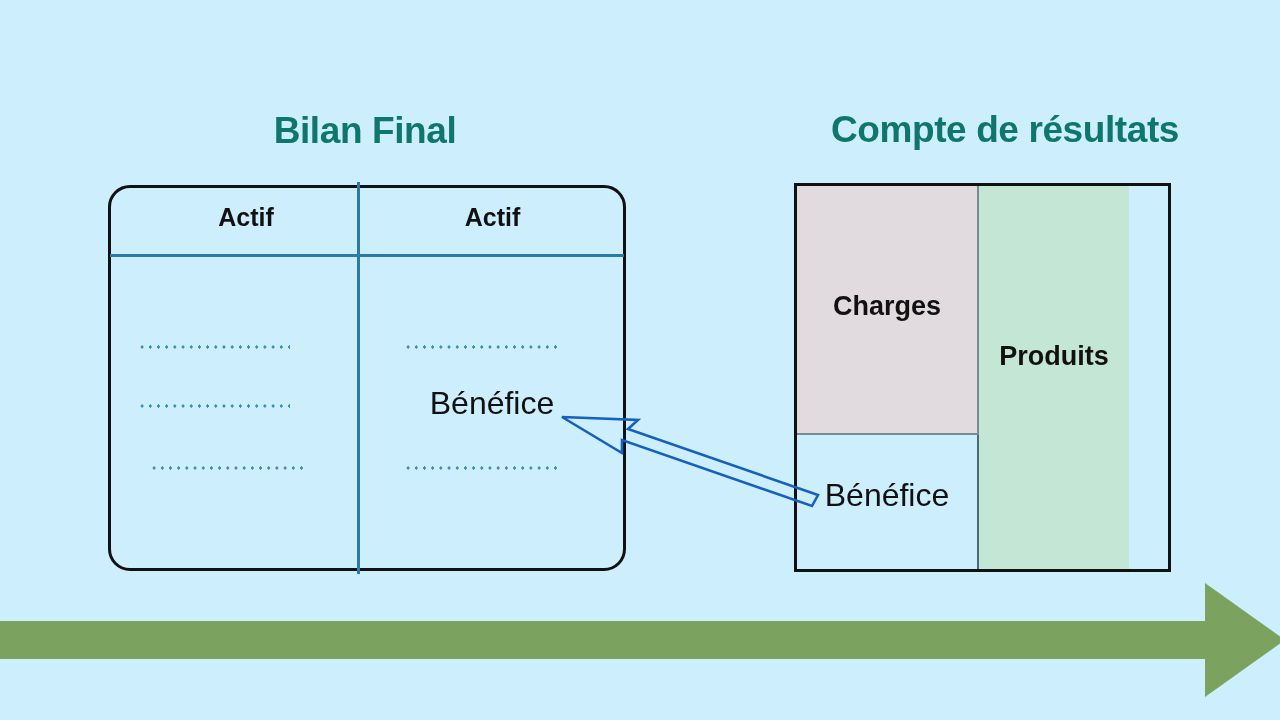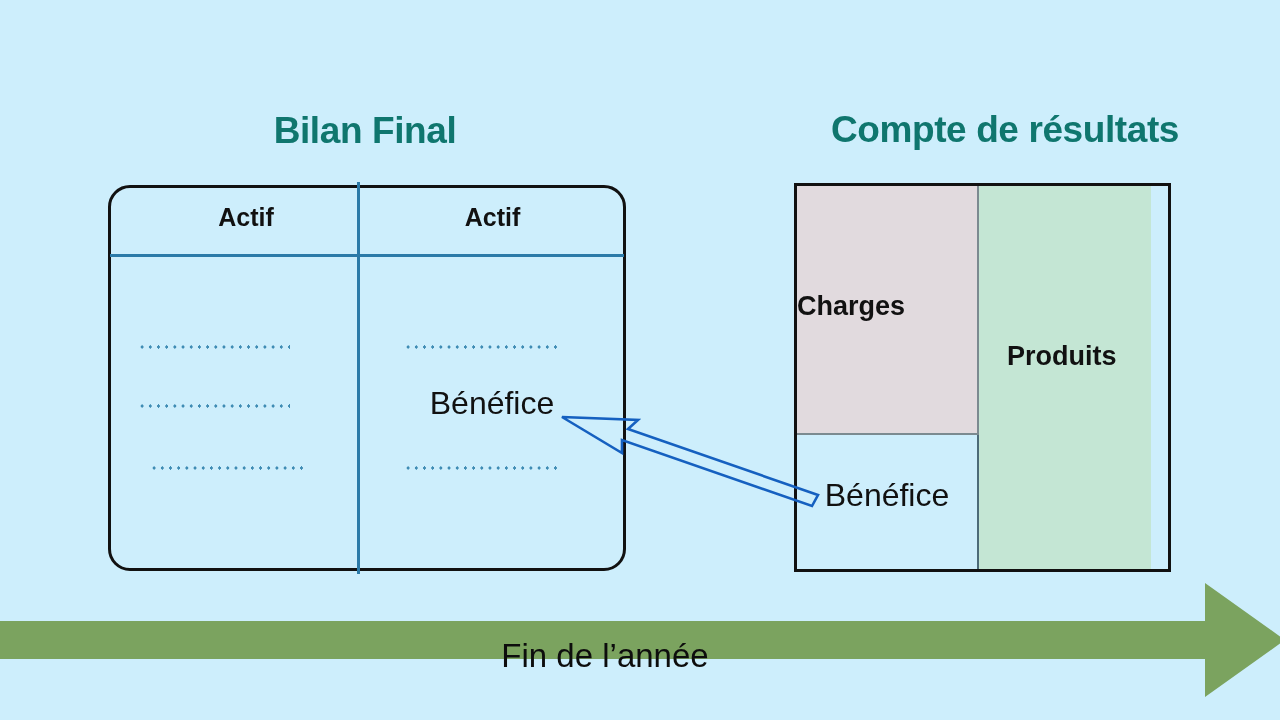"Charges" .cr-label { text-align: none -> center }
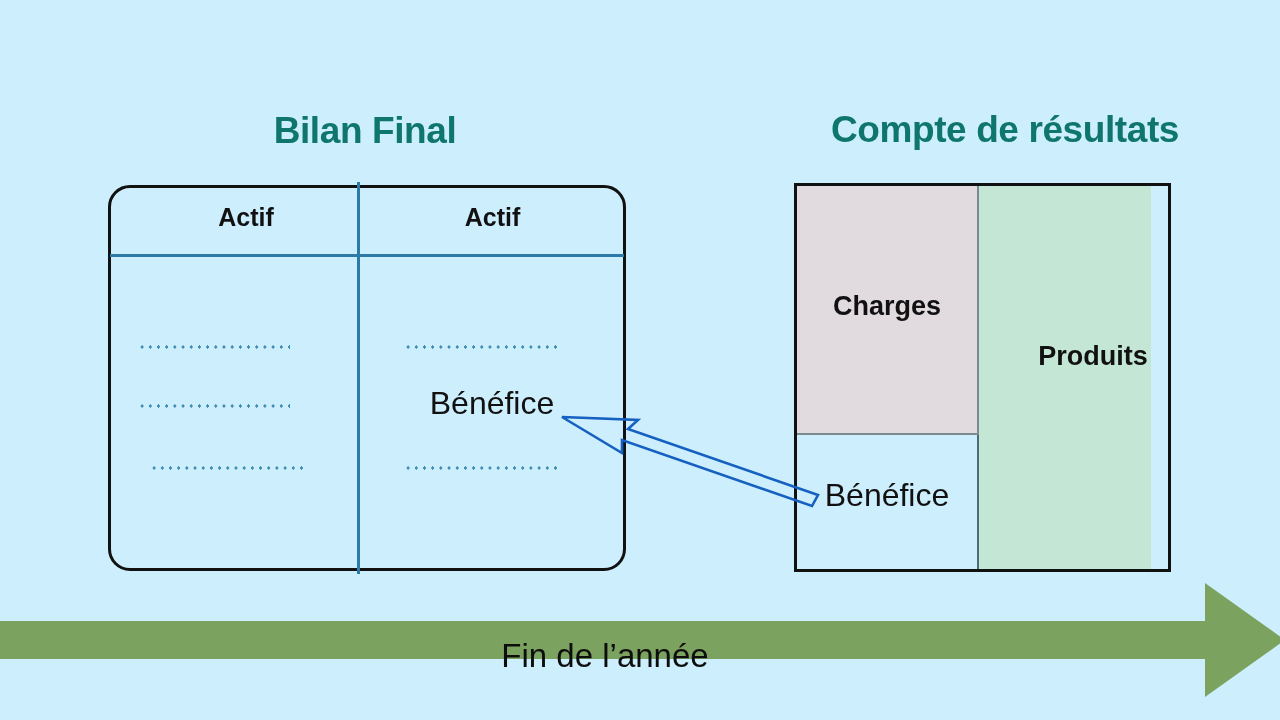"Produits" #cell-produits { padding-left: 28px -> none; width: 172px -> 150px }
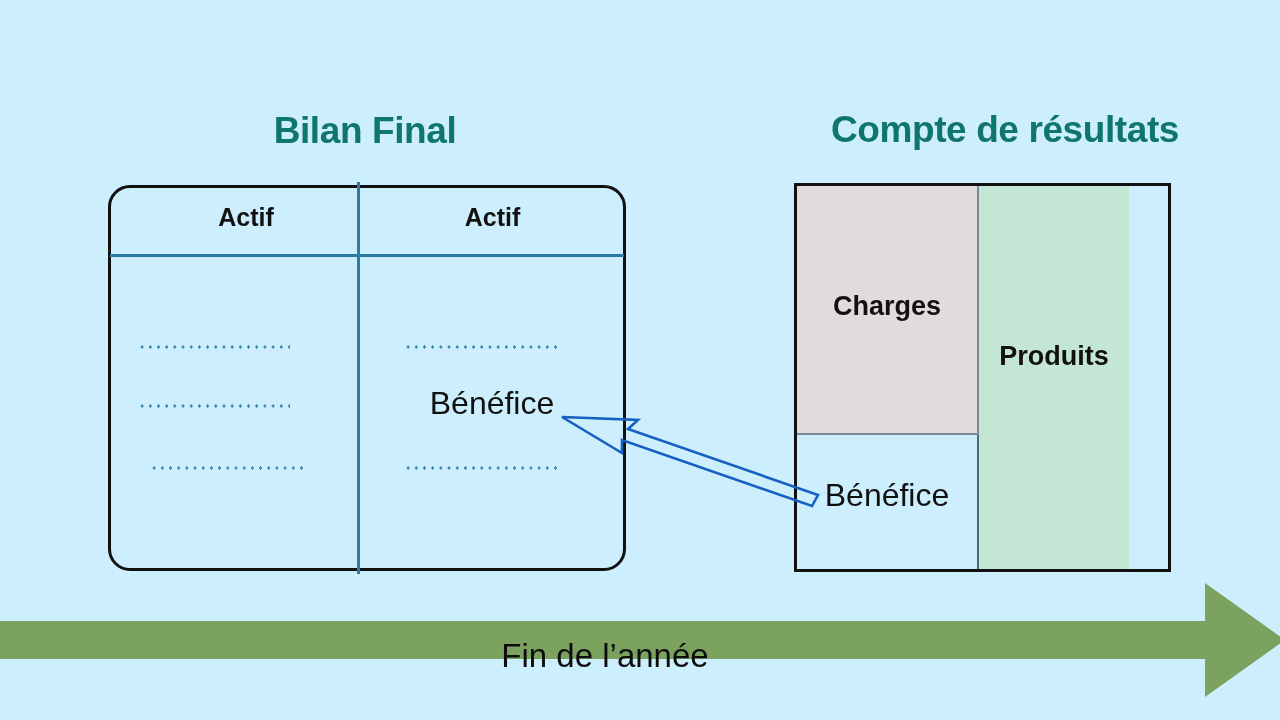"Fin de l’année" div { html: <div>Fin de l’année</div> -> none }
